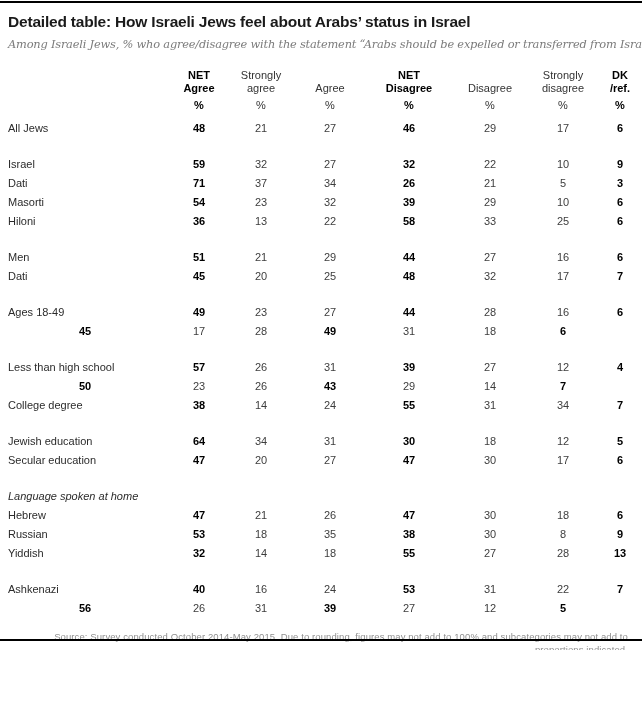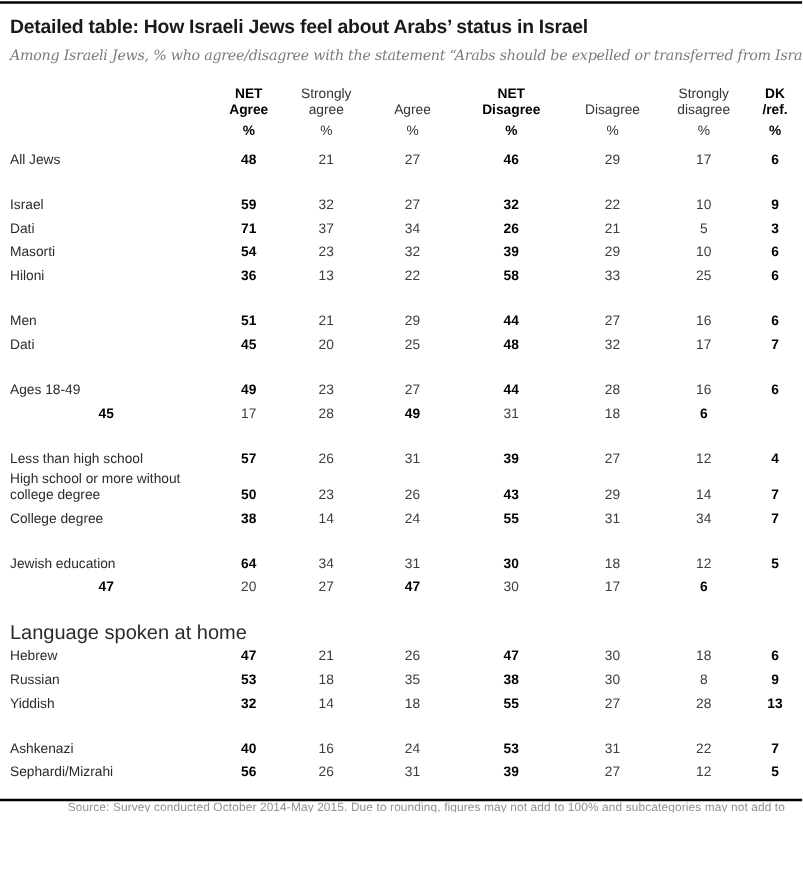"High school or more without" div.label { html: <div>High school or more without college degree</div> -> none }
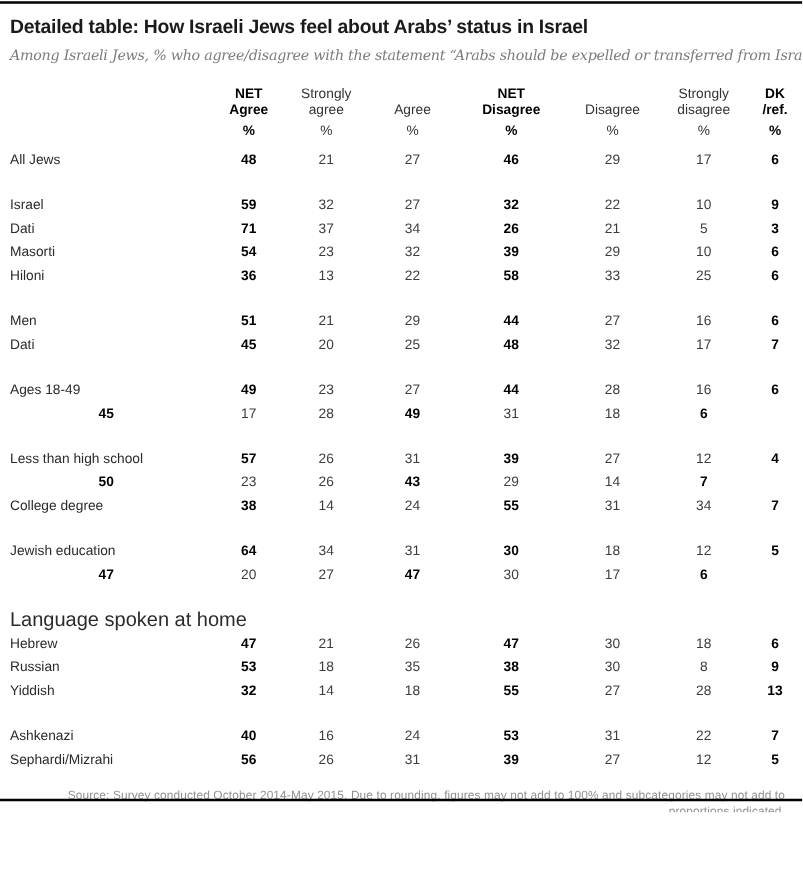"Secular education" div.label { html: none -> <div>Secular education</div> }
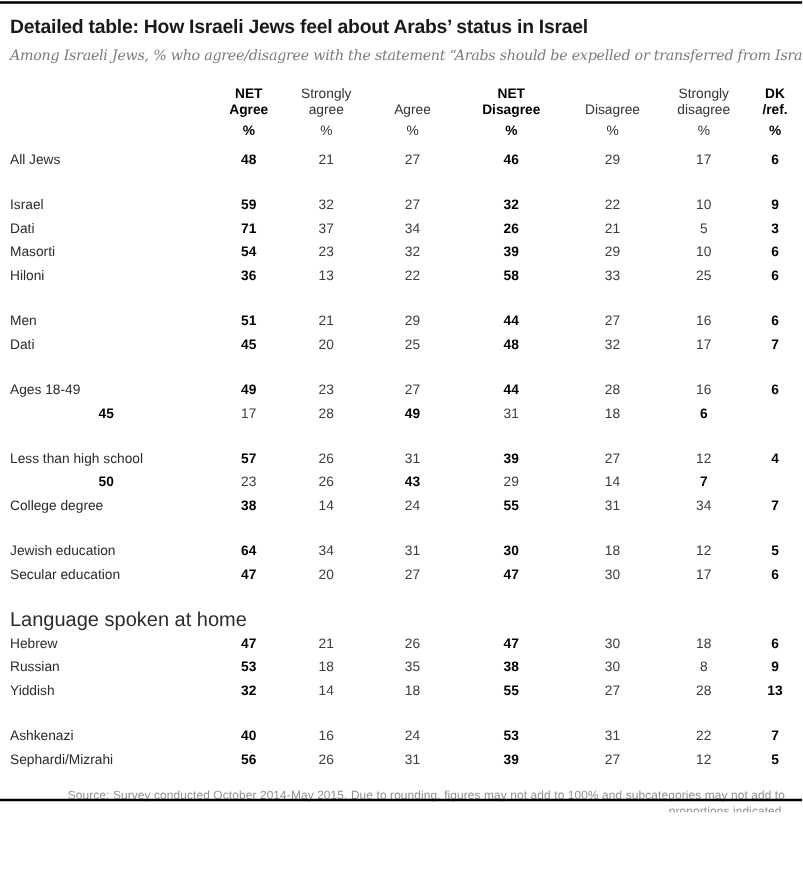"Language spoken at home" .section-label { font-size: 16px -> 11px; font-style: none -> italic }
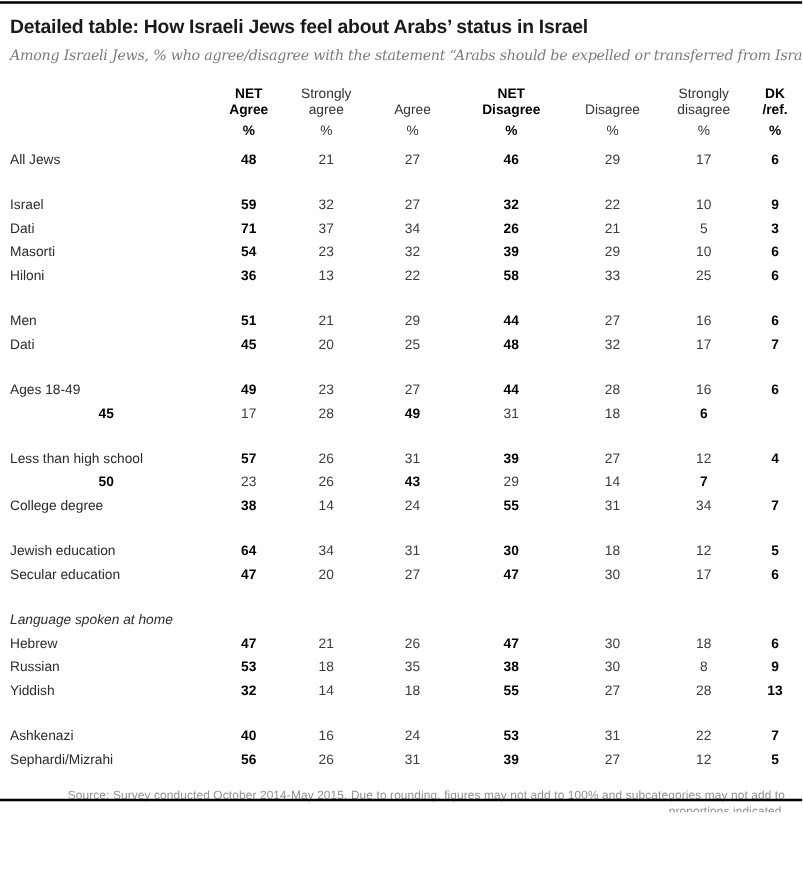"Sephardi/Mizrahi" div.label { html: <div>Sephardi/Mizrahi</div> -> none }
